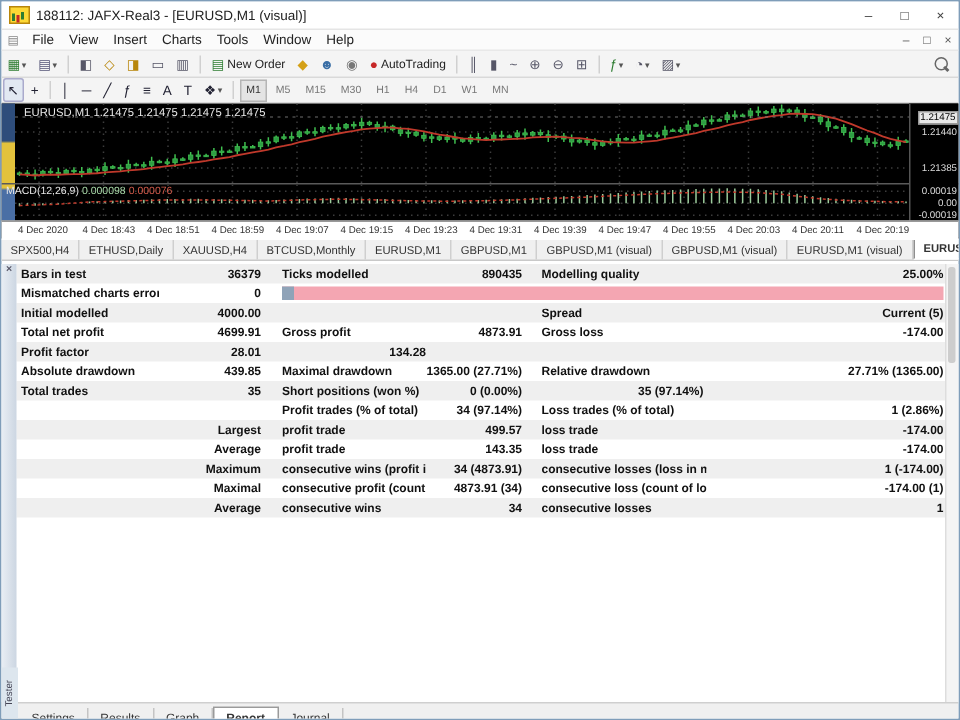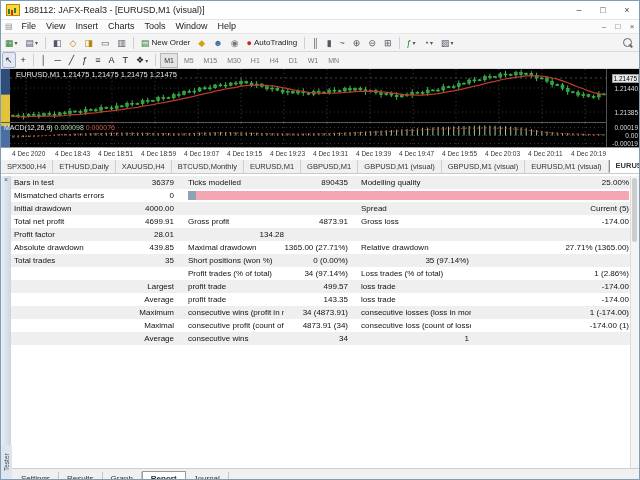"Bars in test" .report { font-weight: none -> bold }
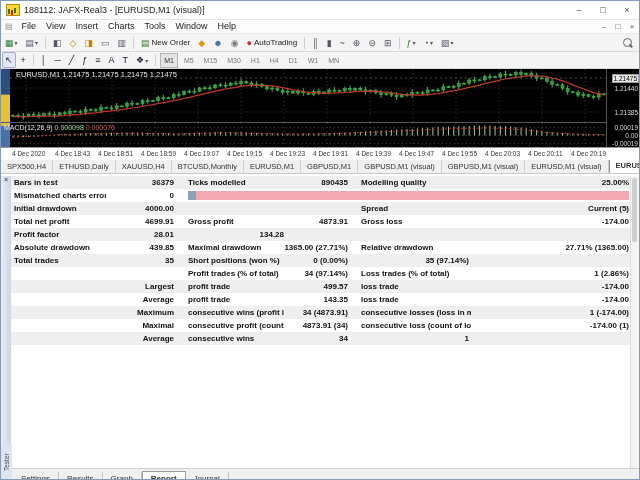"Initial drawdown" div.cell { text: drawdown -> modelled }
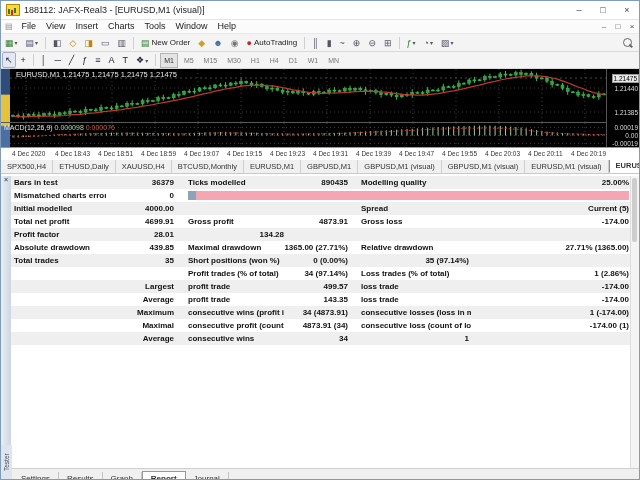"consecutive losses" div.cell { html: none -> <div>consecutive losses</div> }
